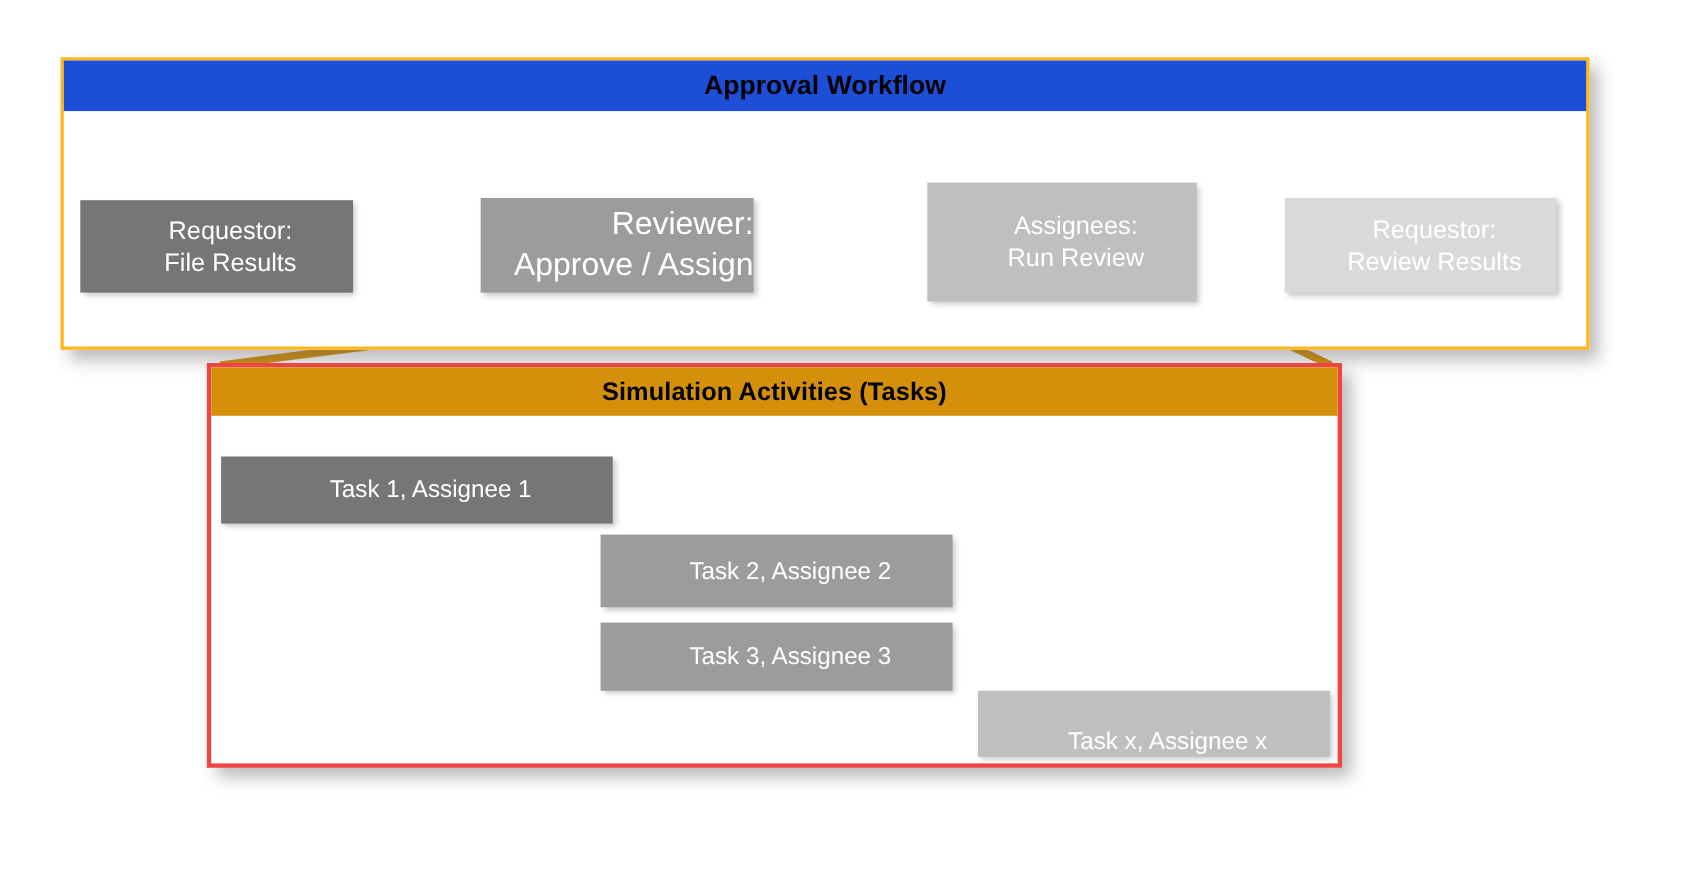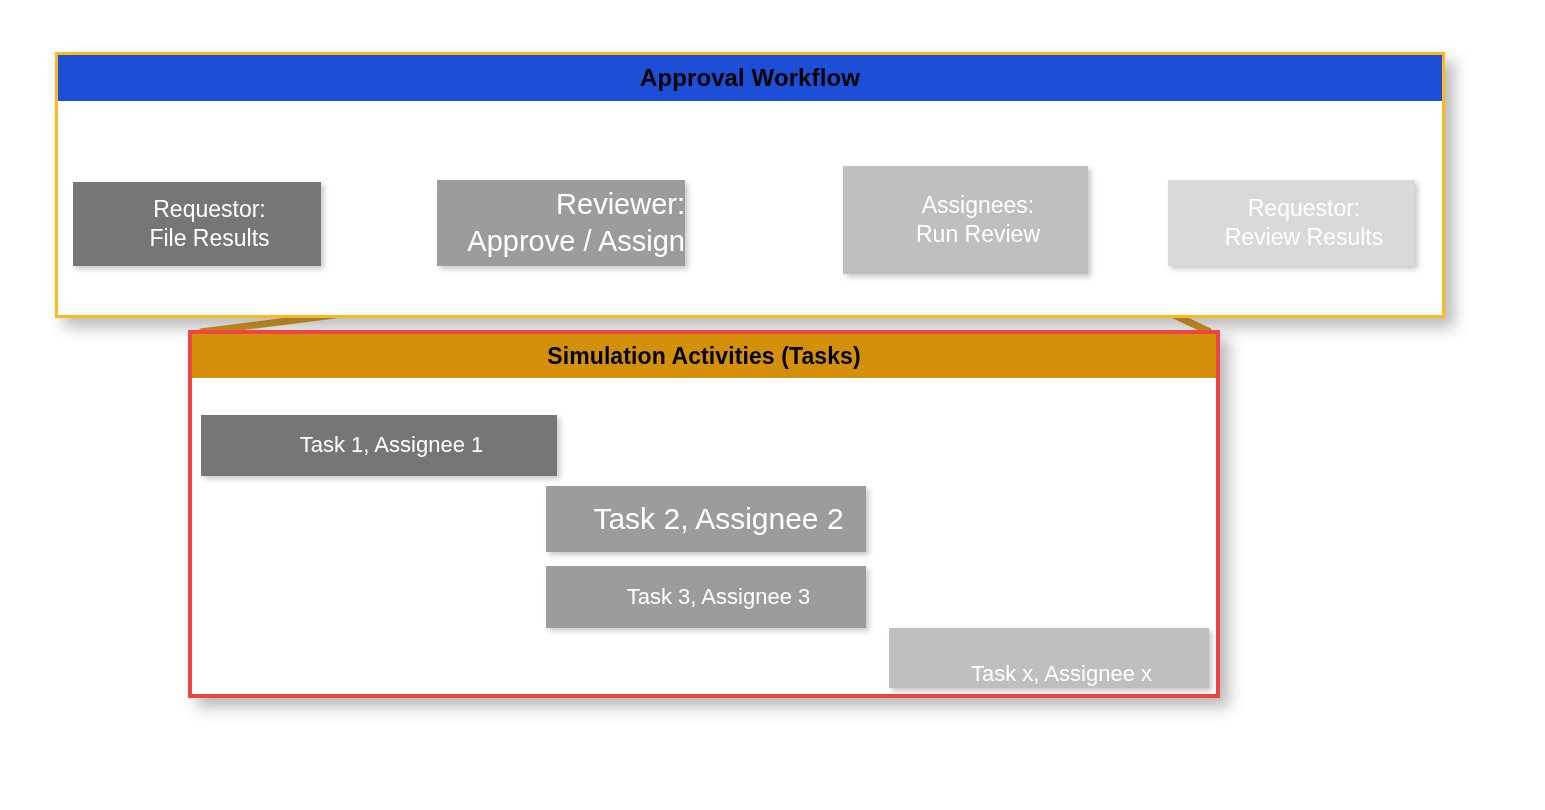"Task 2, Assignee 2" #tk-node-1 { font-size: 30px -> 22px }
